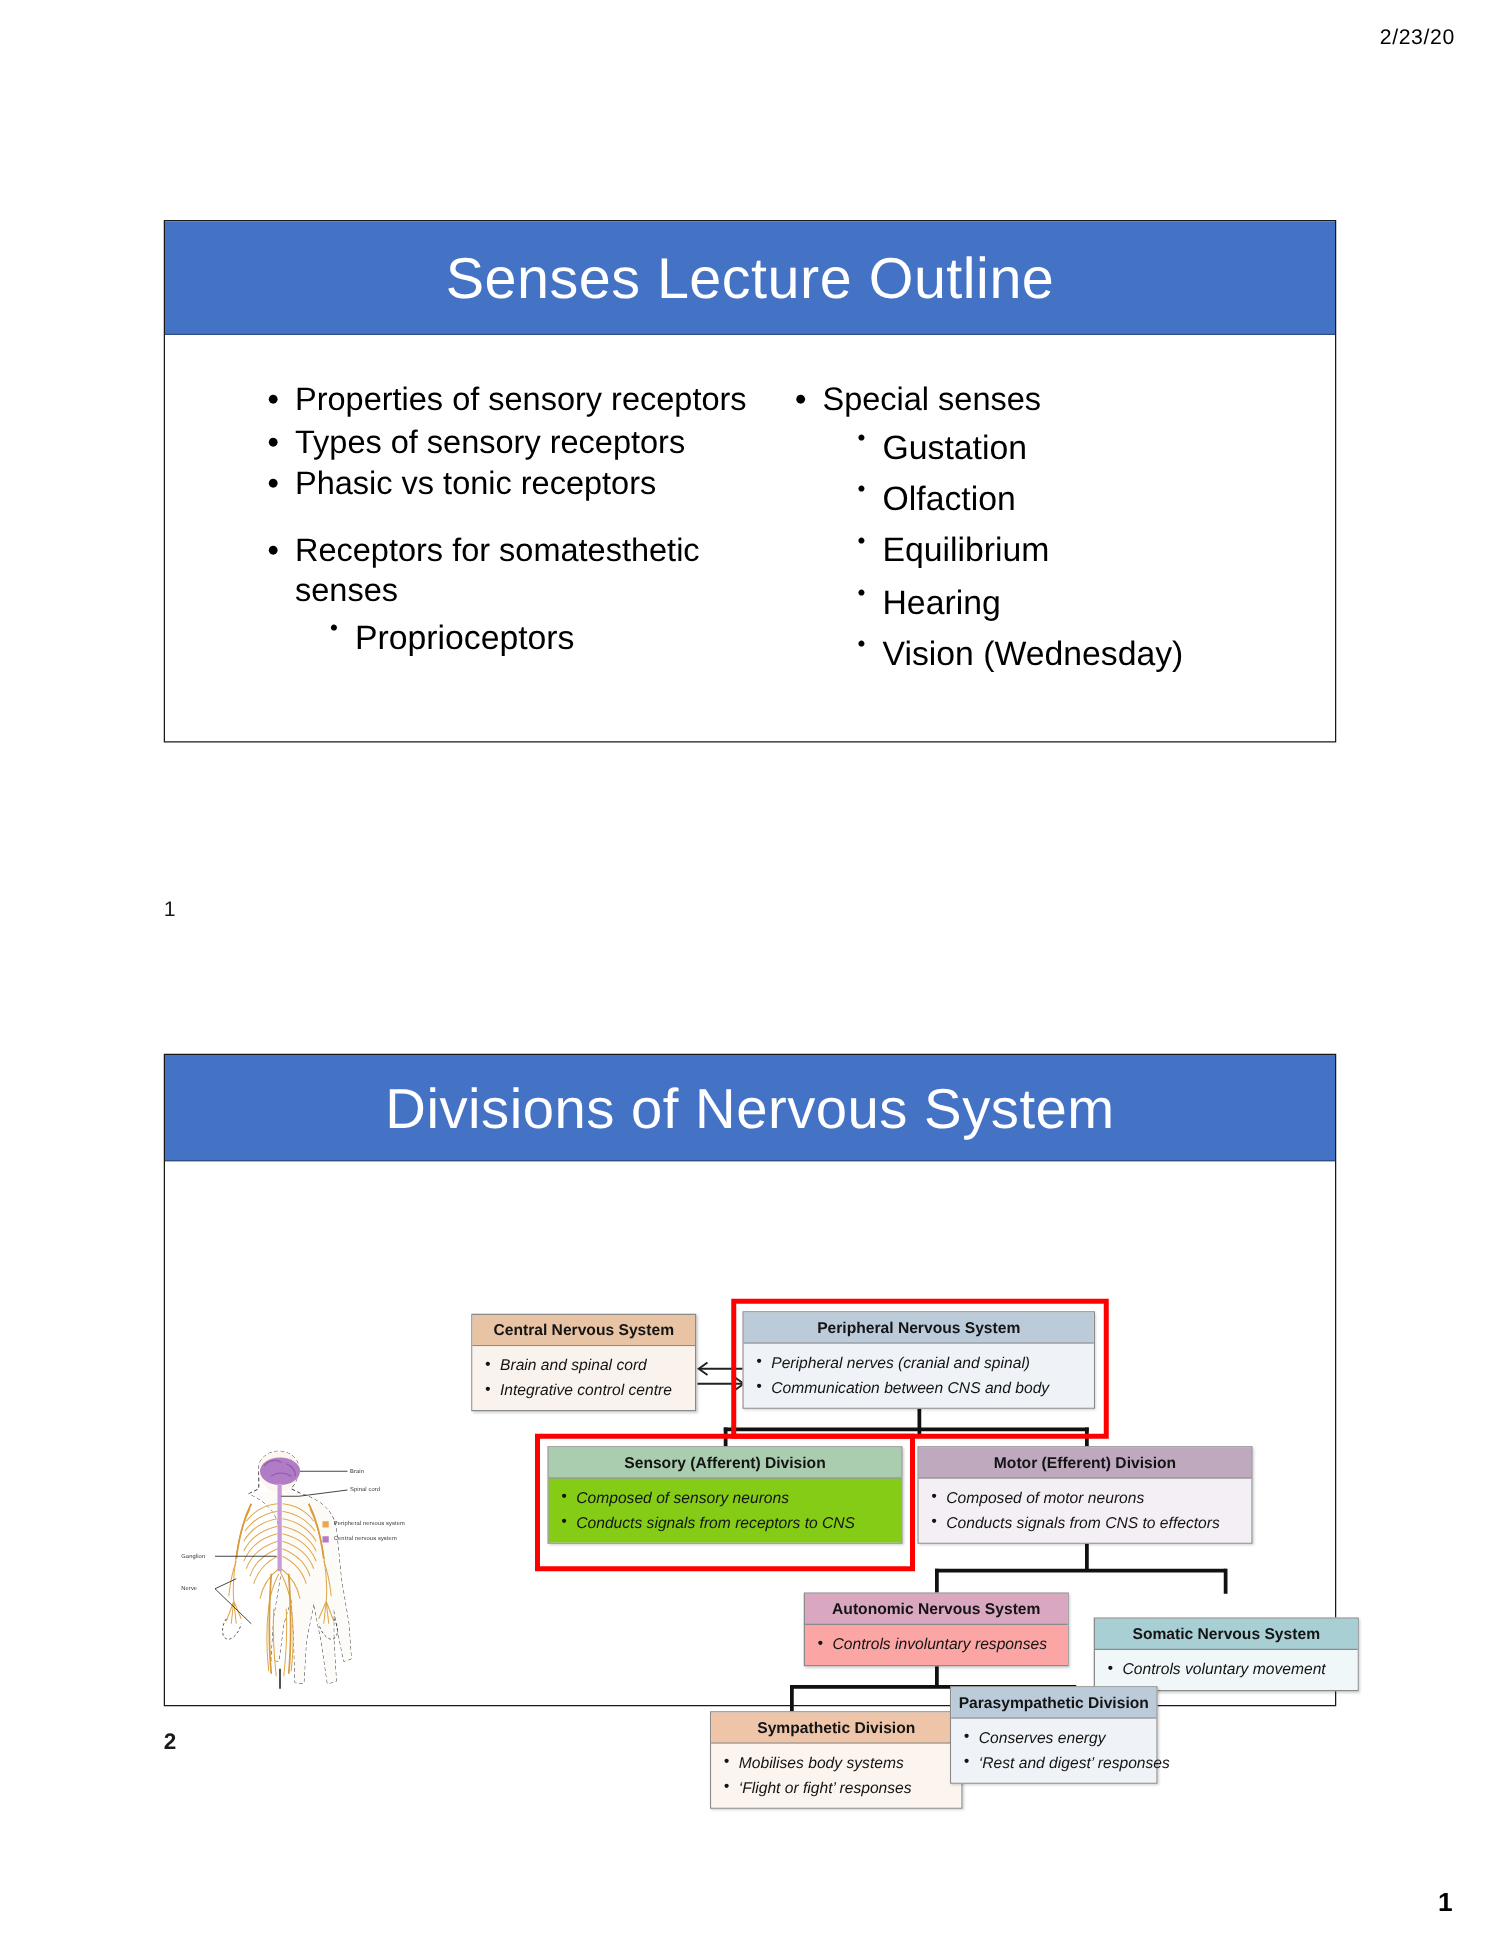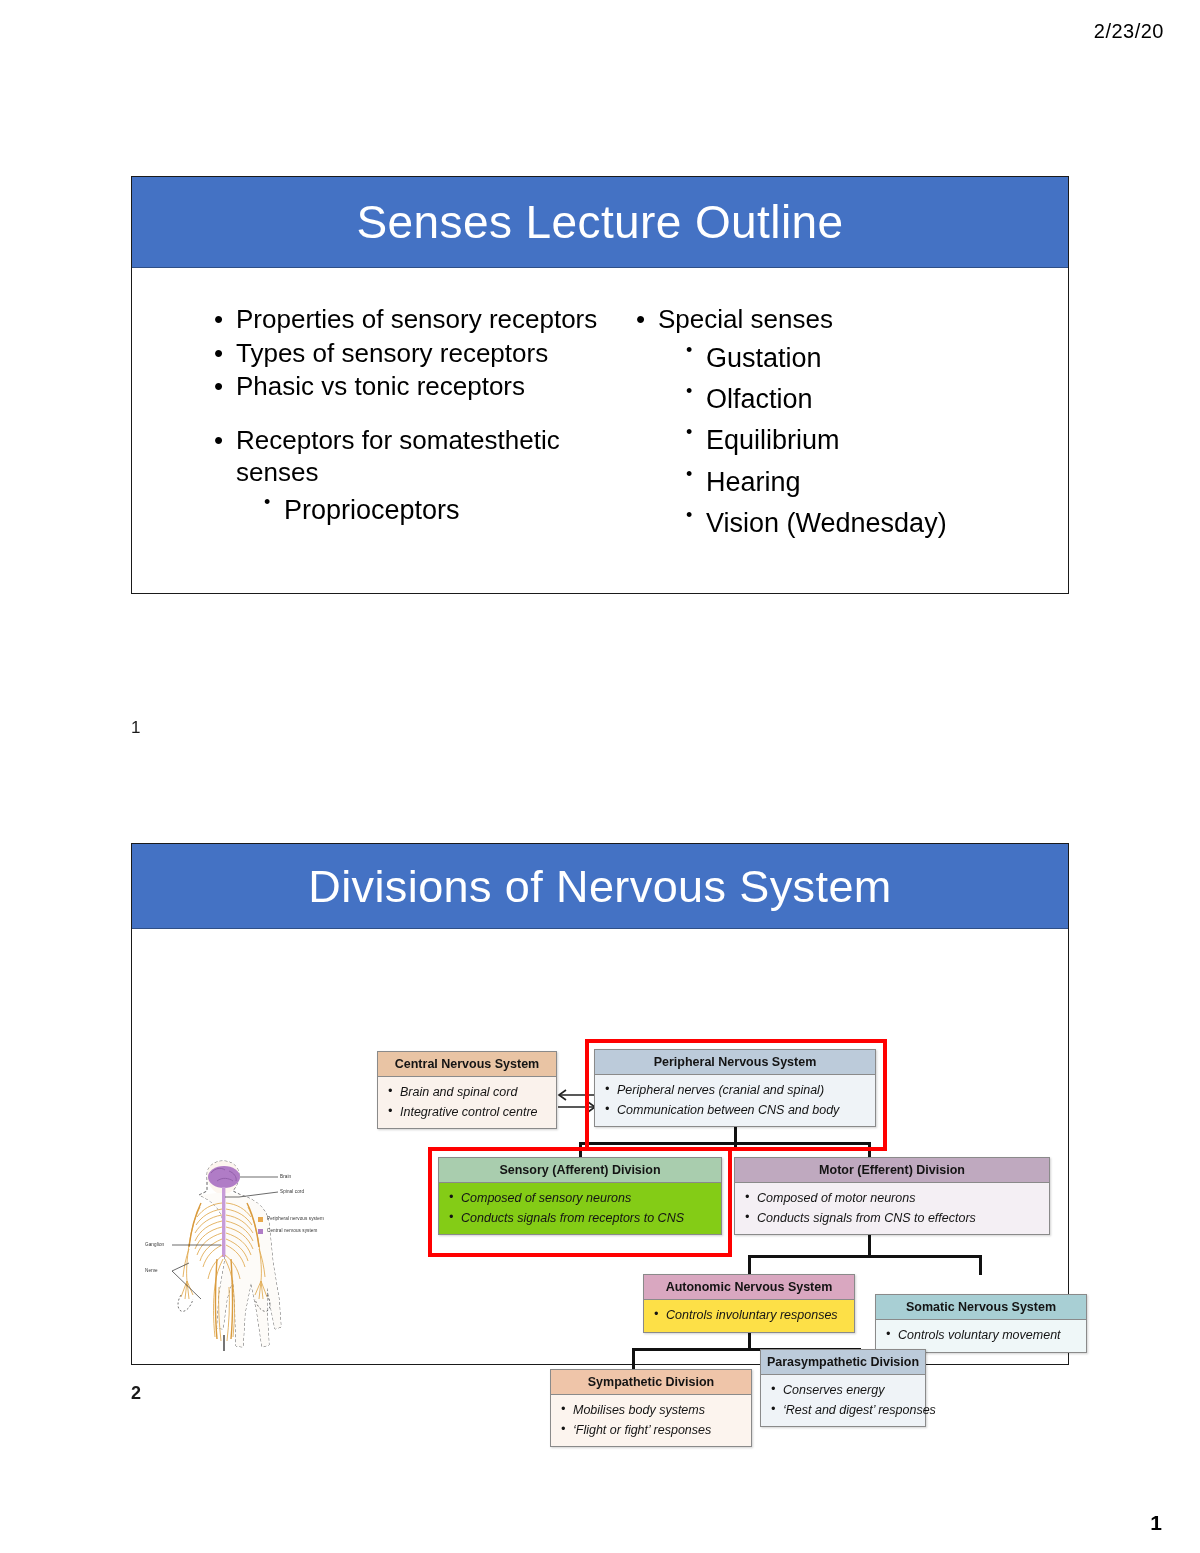"2/23/20" .page-date { font-size: 20px -> 17px }
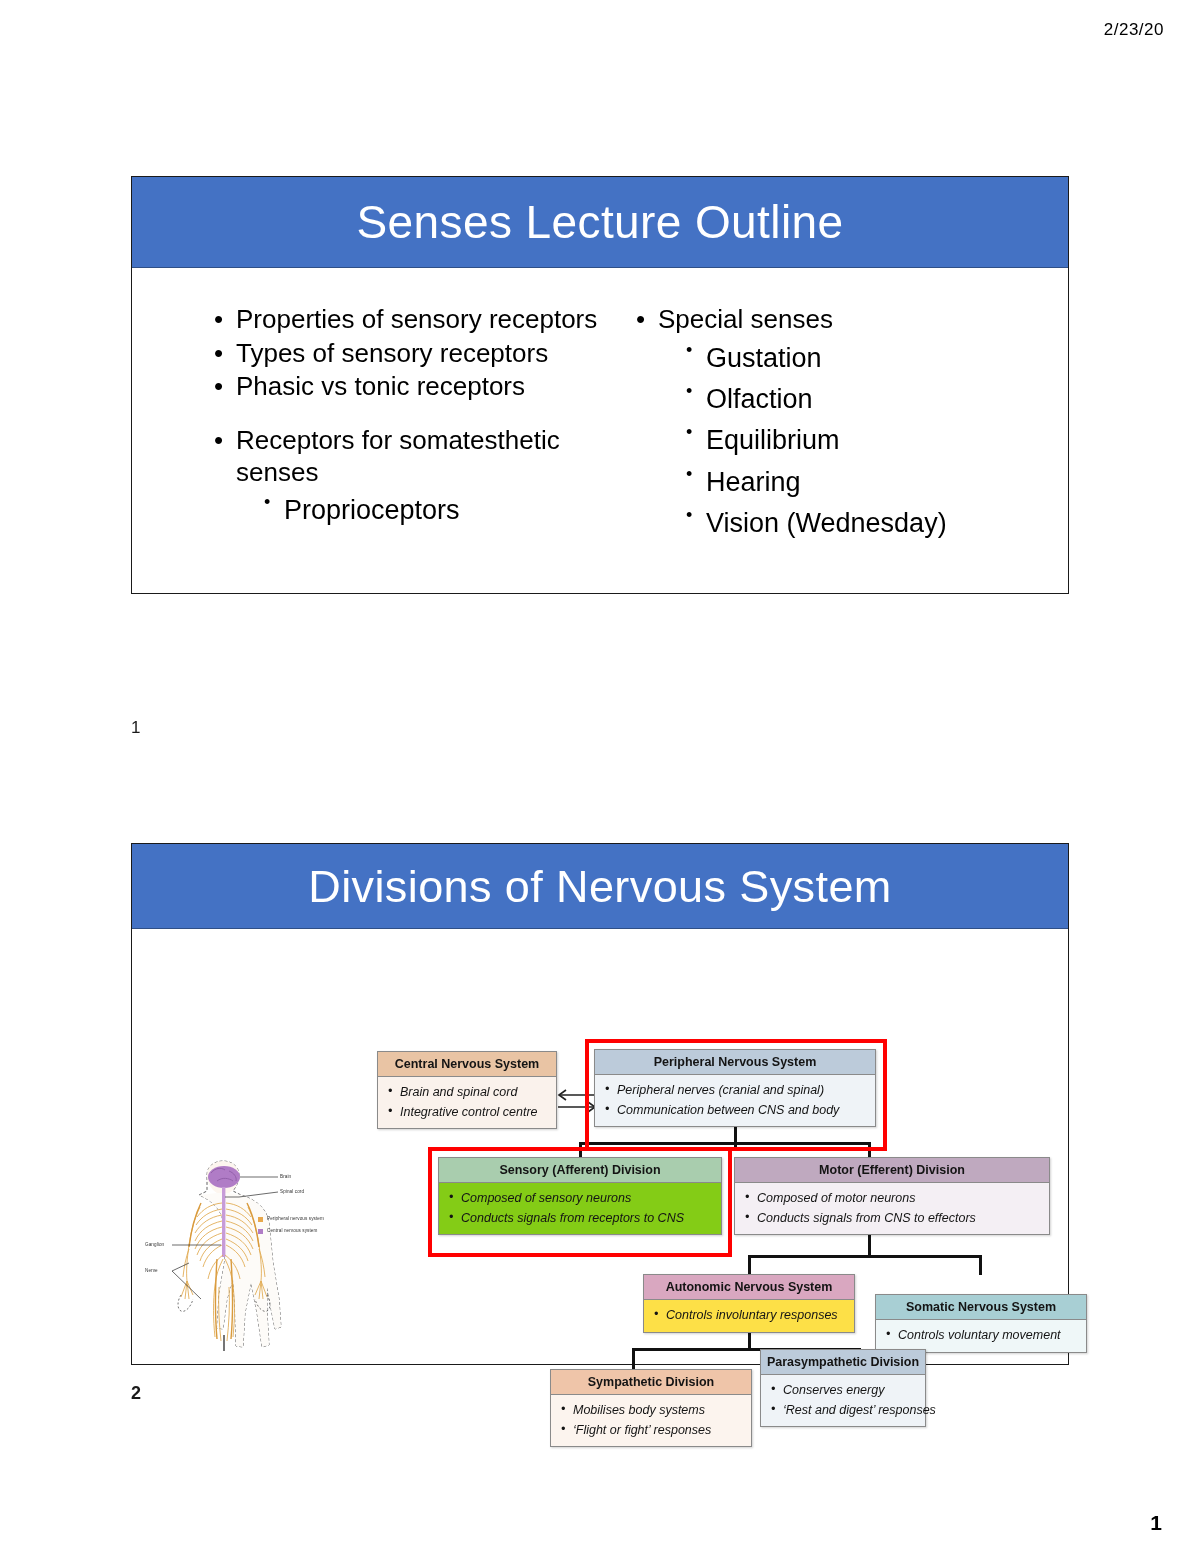"Motor (Efferent) Division" #node-mot { width: 316px -> 268px }
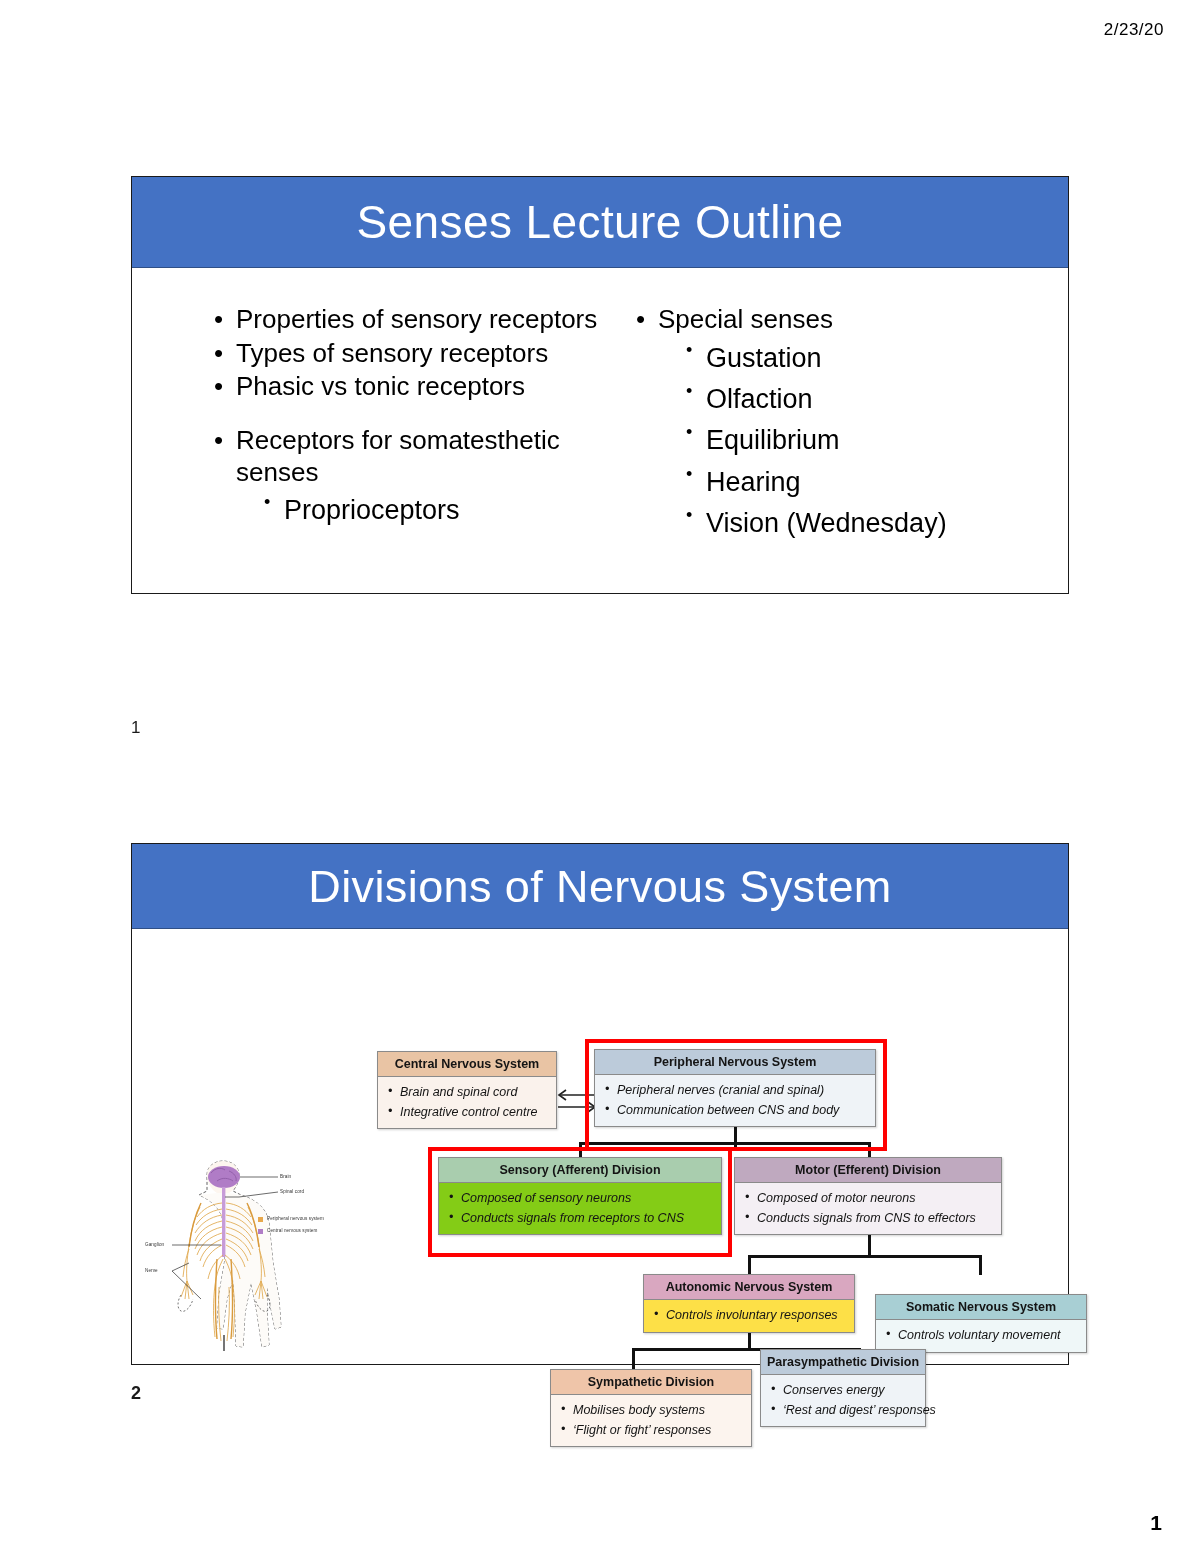"Controls involuntary responses" .bg-pink { background: #fde047 -> #fca5a5 }
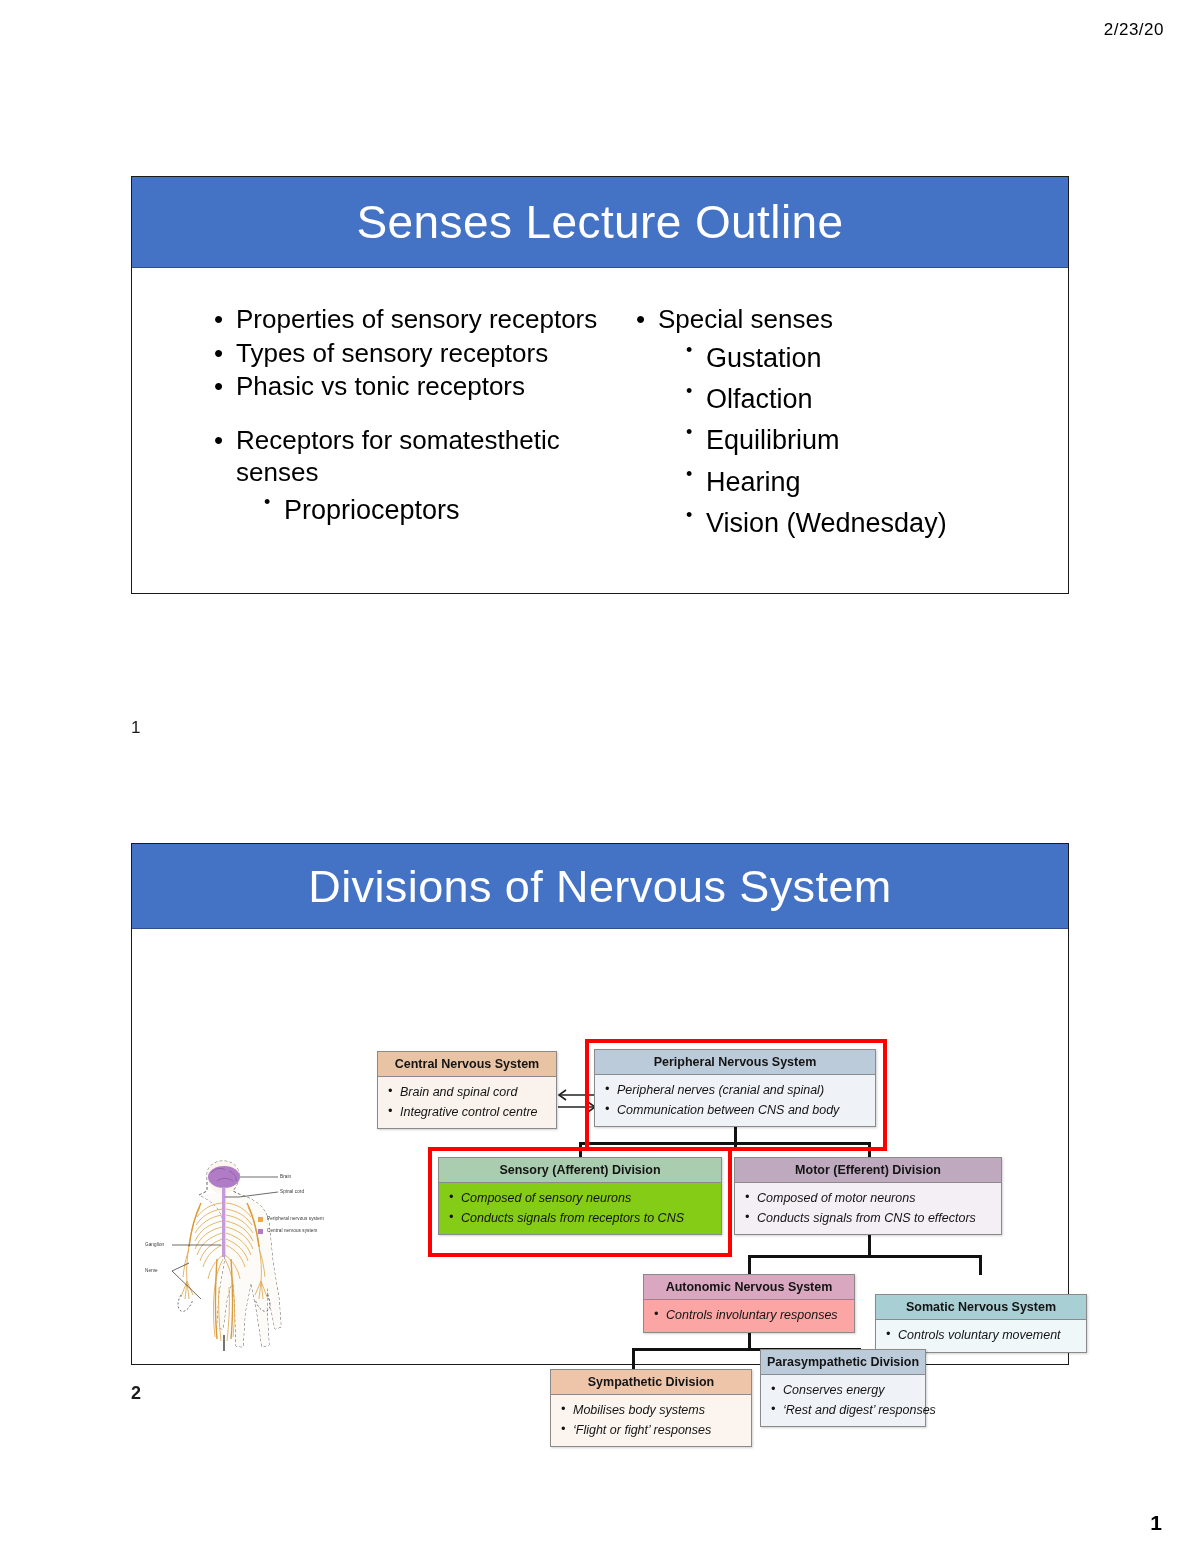"Sympathetic Division" #node-symp { left: 418px -> 436px }
